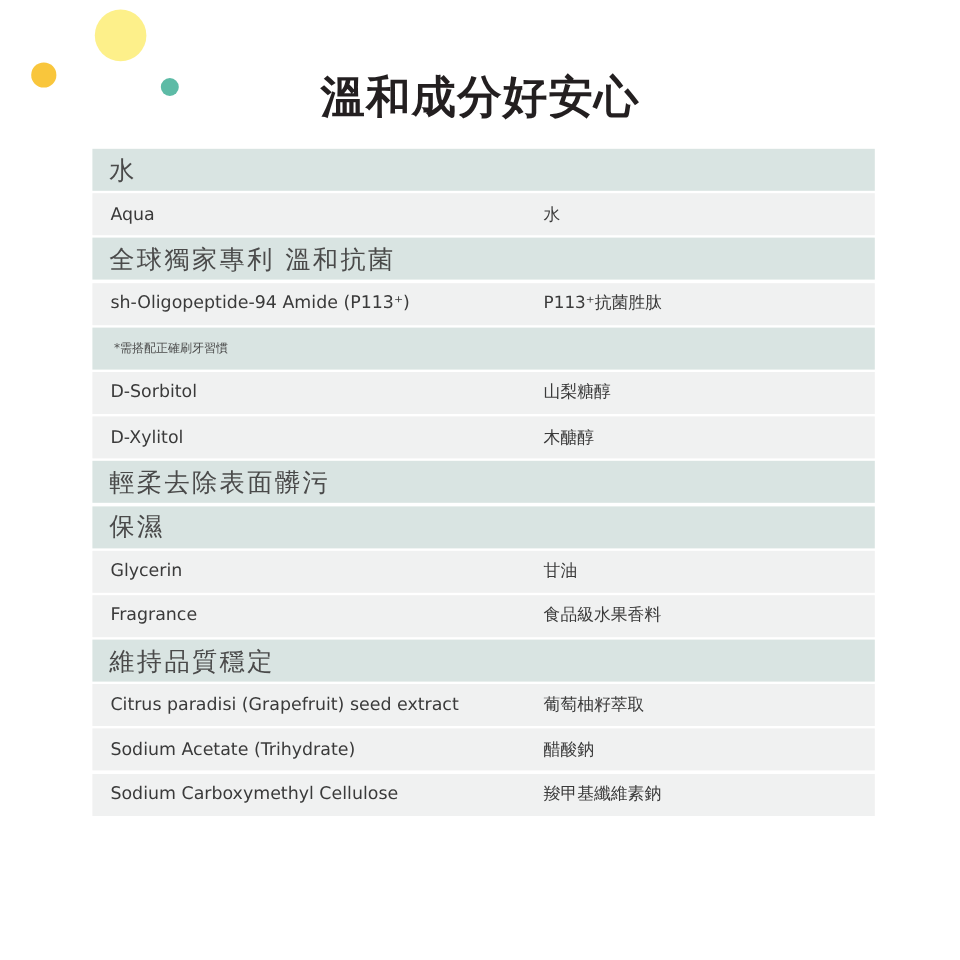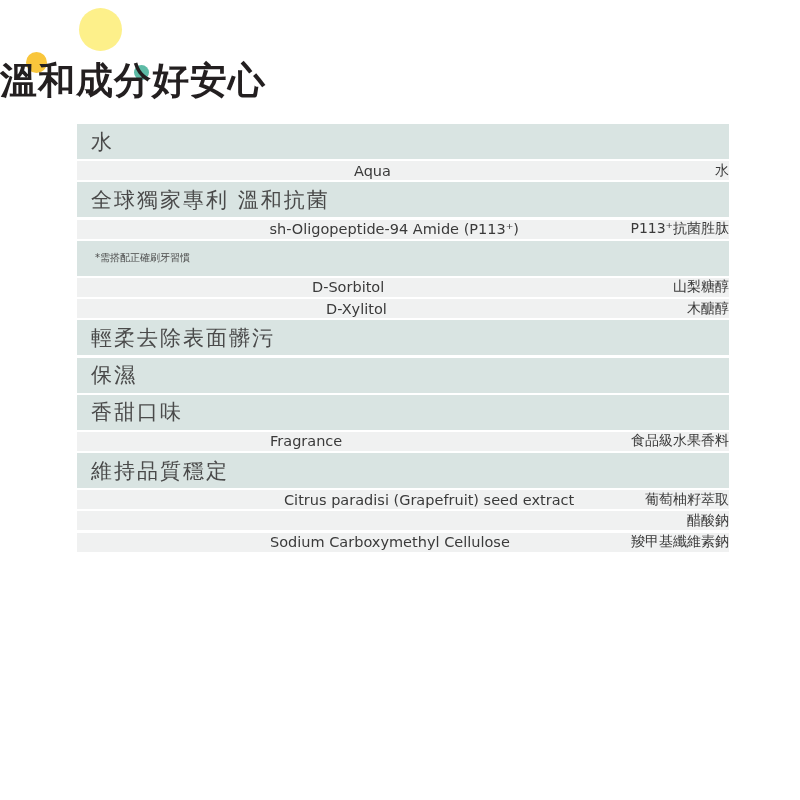"溫和成分好安心" .title { text-align: none -> center }
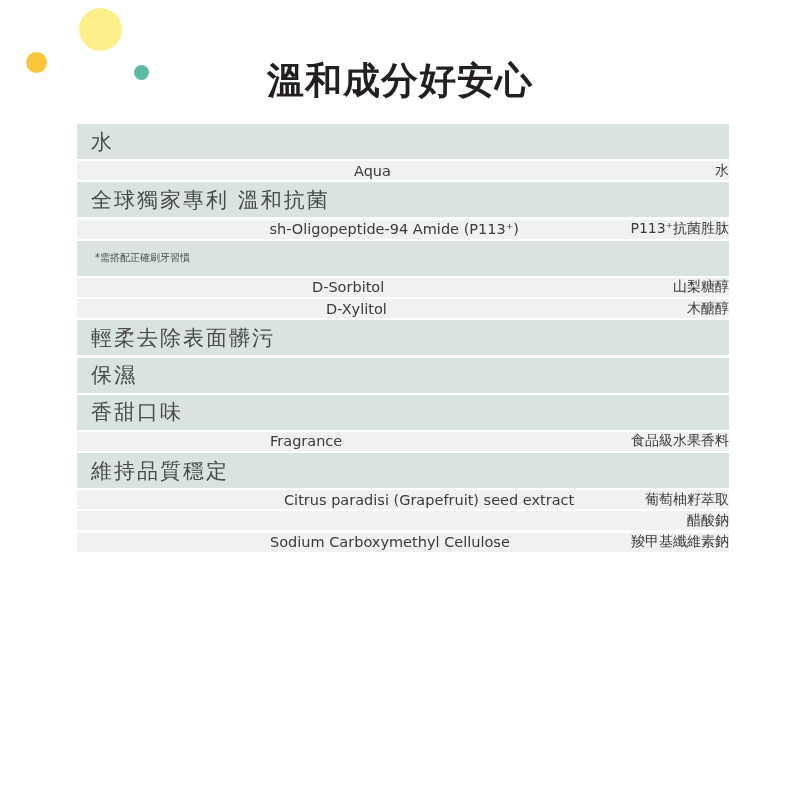"Aqua" .row.item { height: 19px -> 35px; justify-content: flex-end -> none }
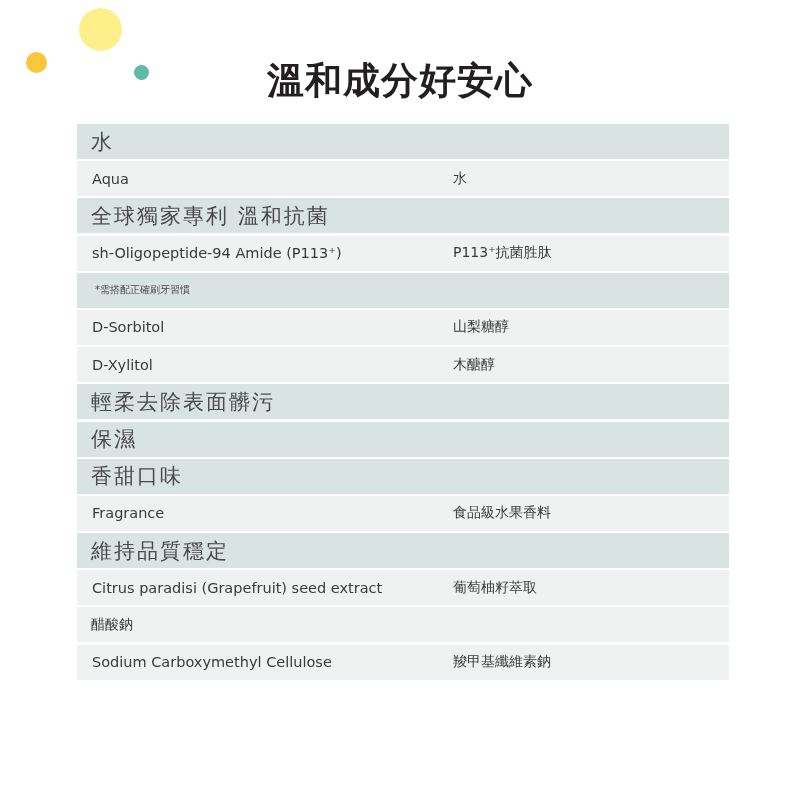"Glycerin" div.row { html: none -> <div> <span>Glycerin</span> <span>甘油</span> </div> }
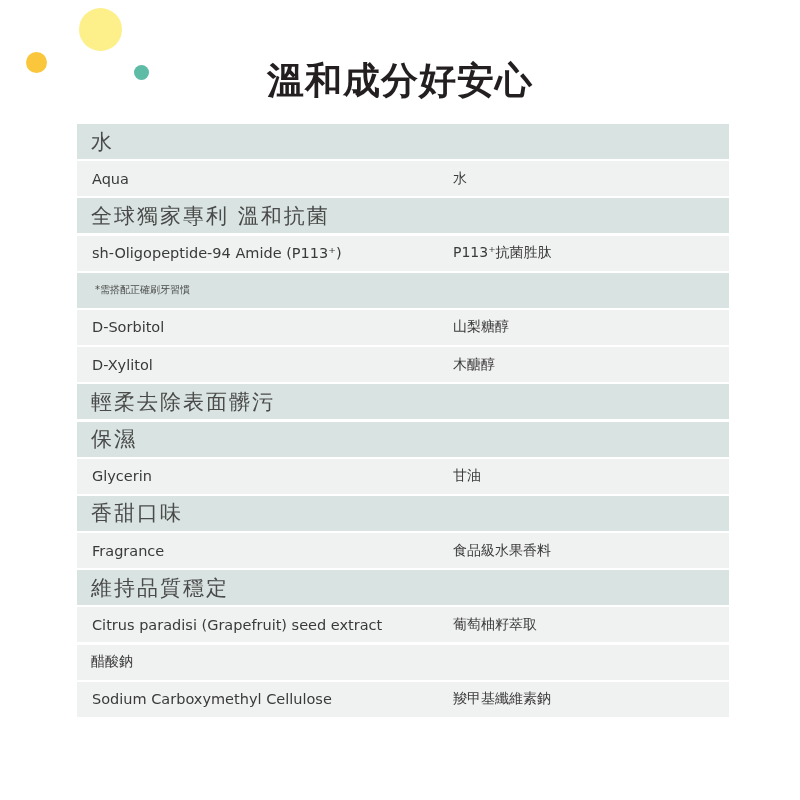"香甜口味" div.row { html: <div> <span>香甜口味</span> </div> -> none }
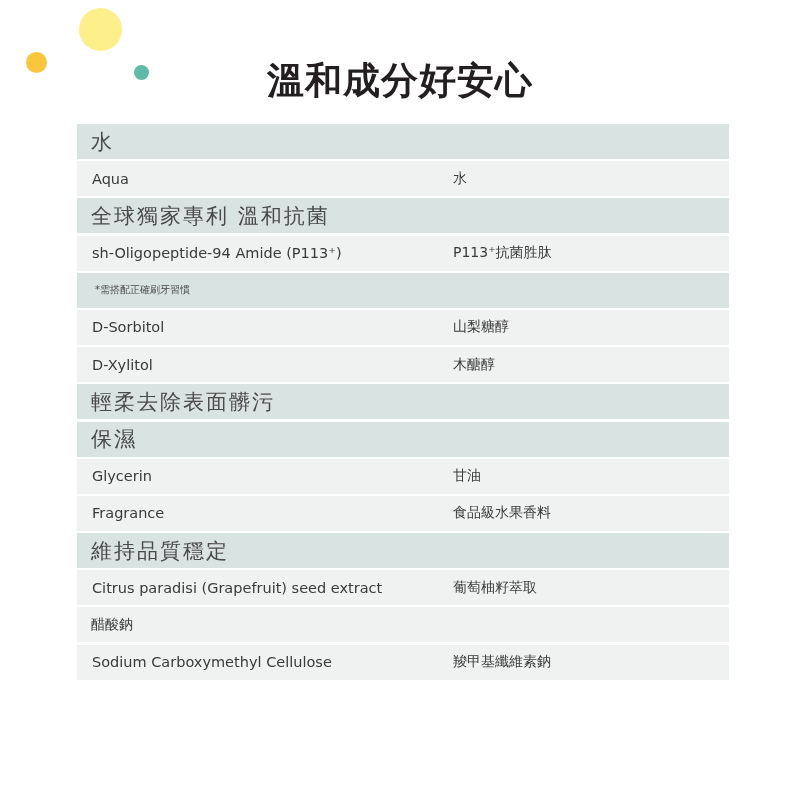"Sodium Acetate (Trihydrate)" span.en { html: none -> <span>Sodium Acetate (Trihydrate)</span> }
